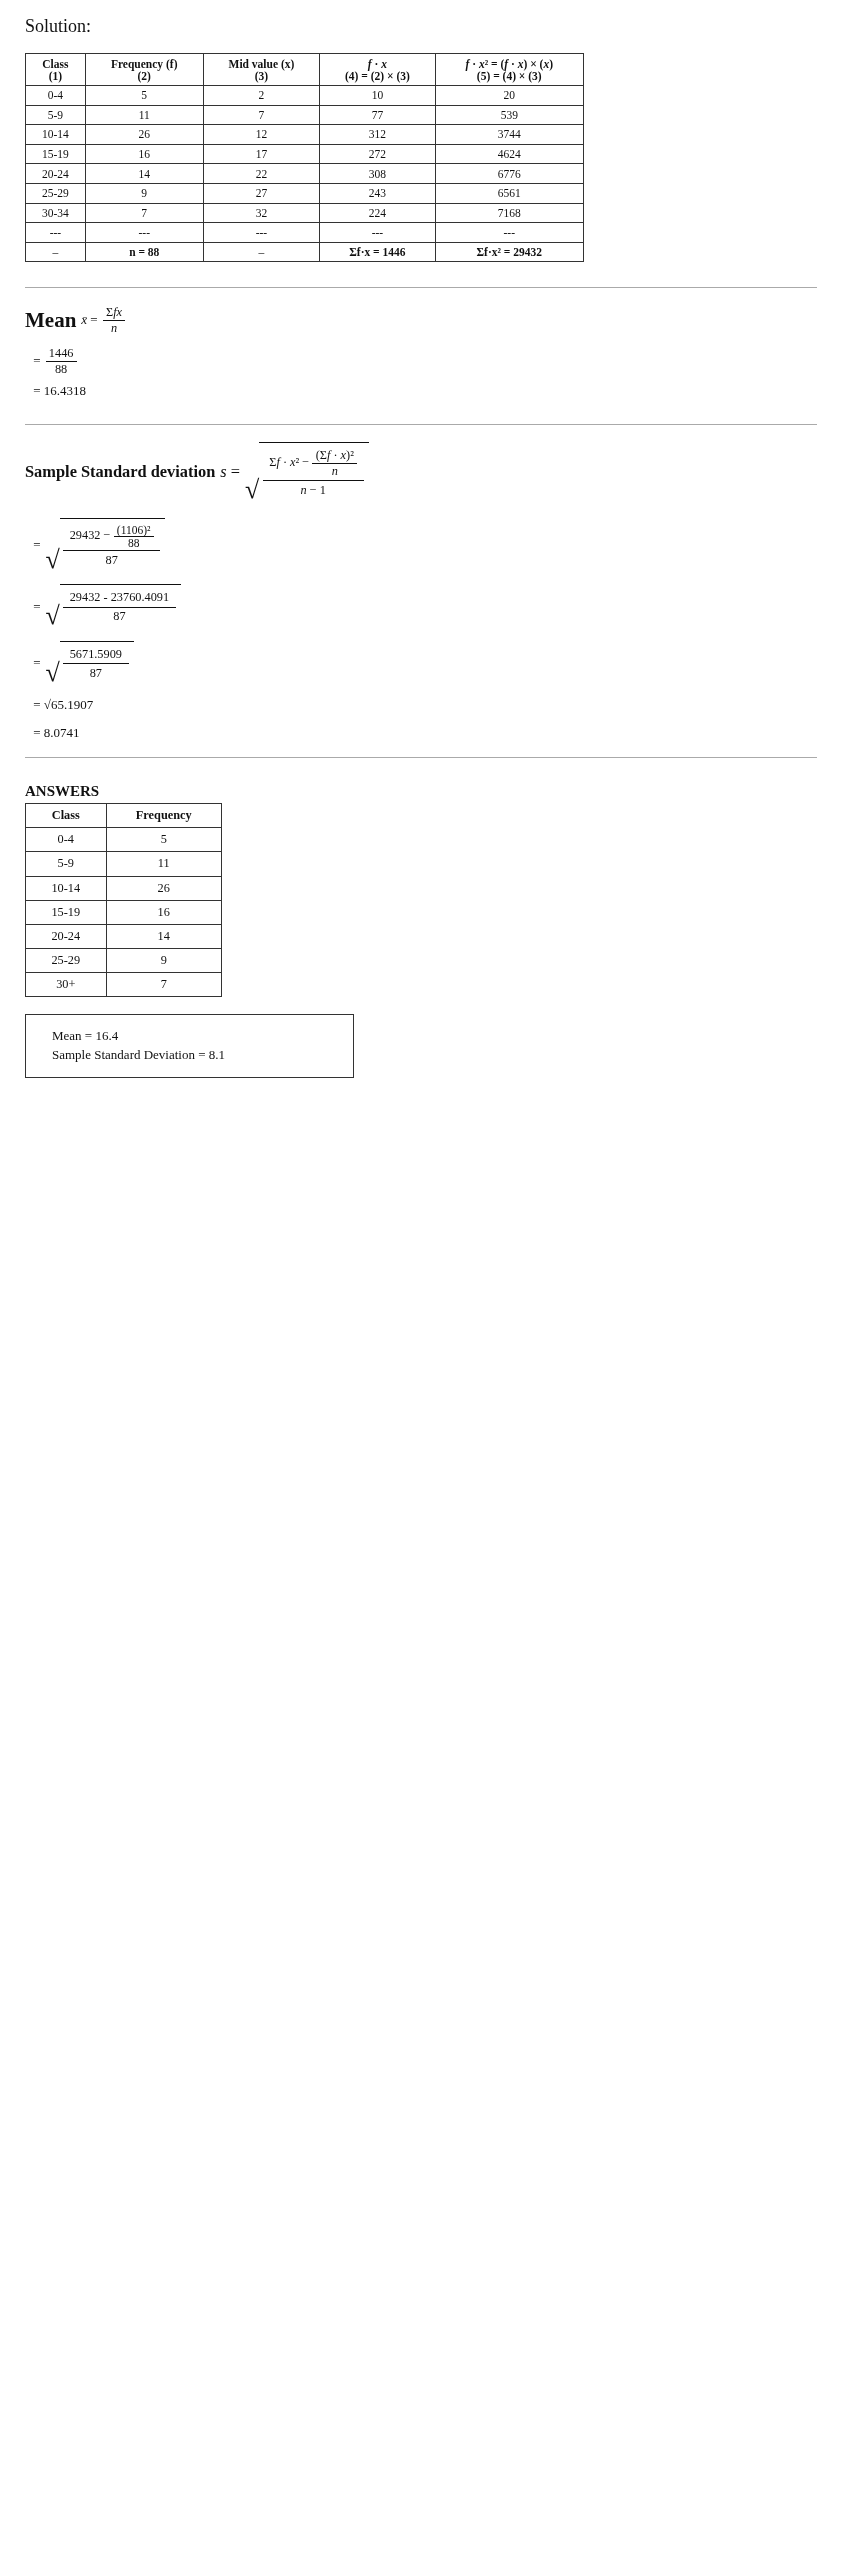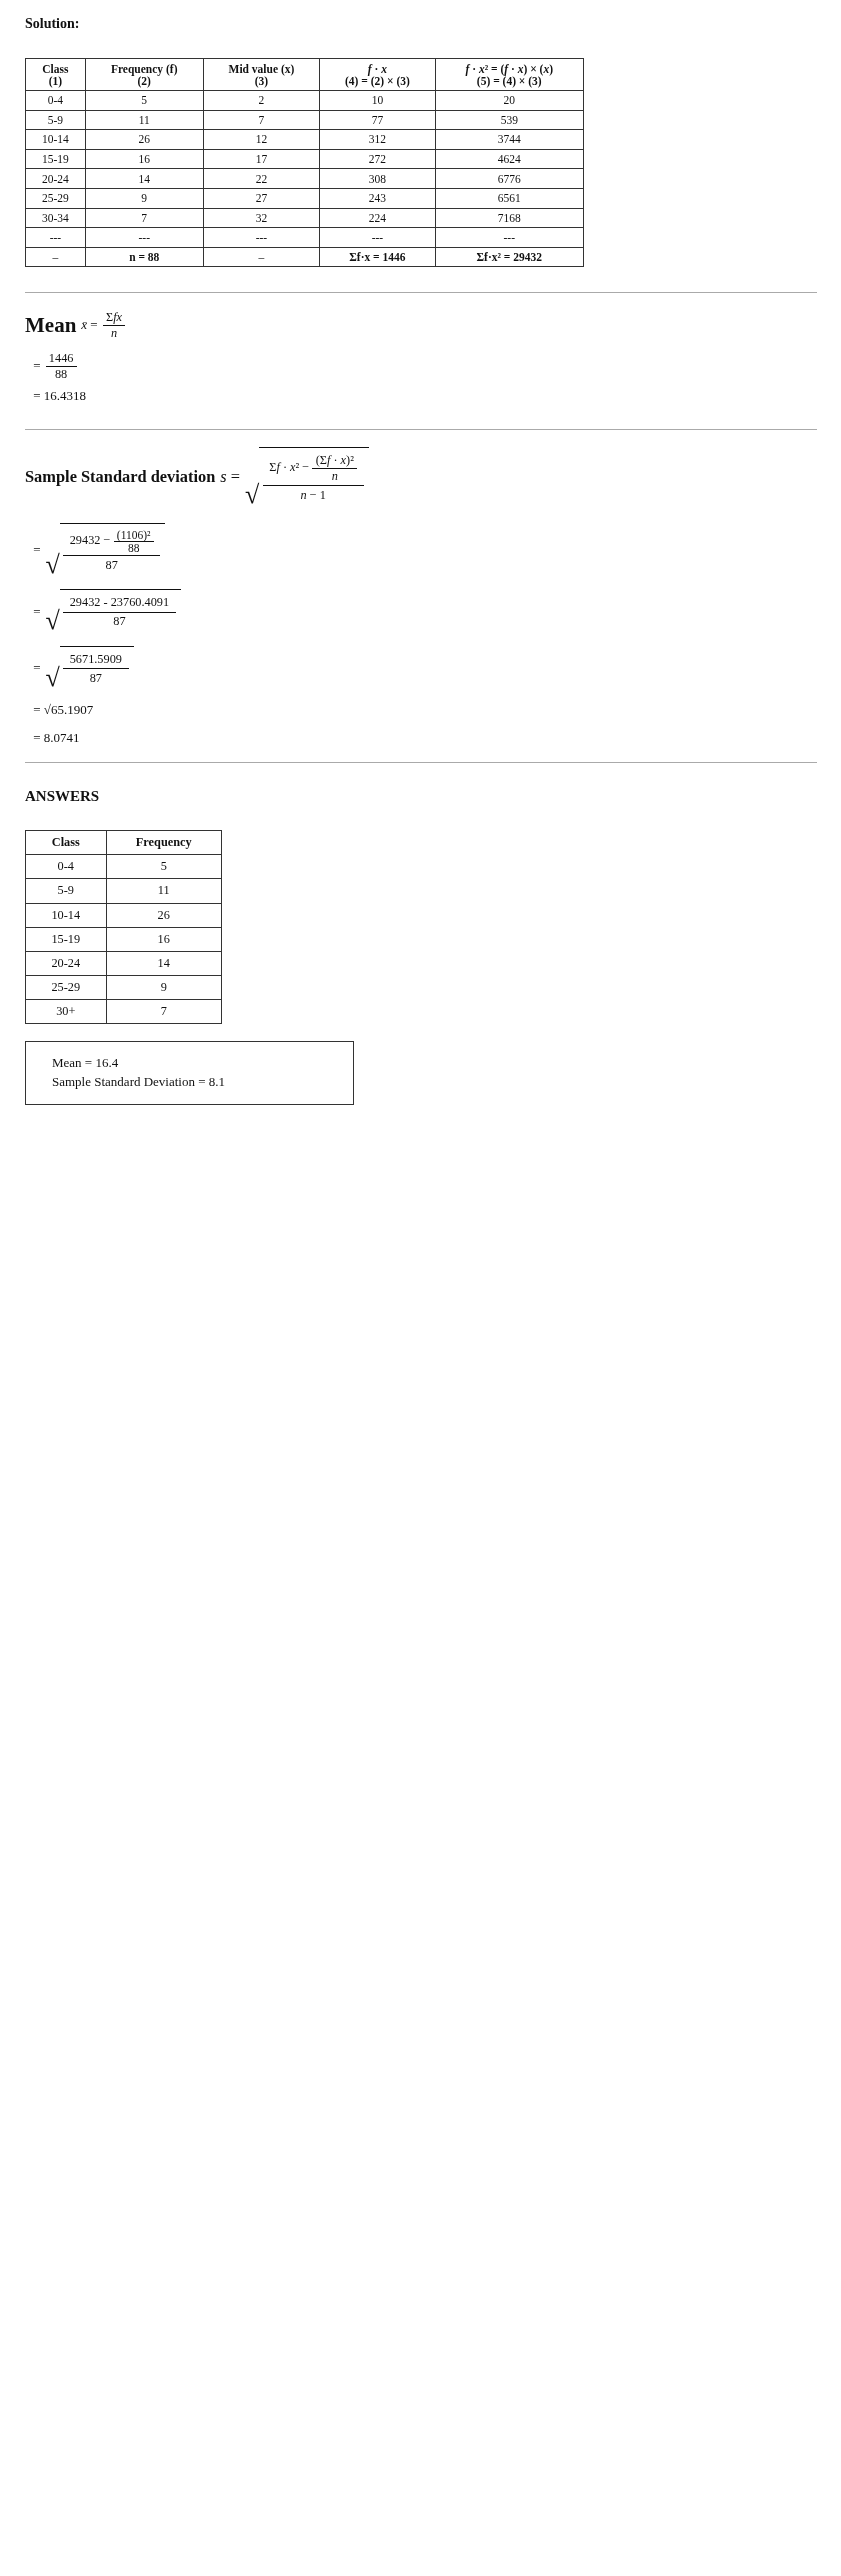"Solution:" .section-title { font-size: 14px -> 18px; font-weight: bold -> normal; margin-bottom: 26px -> 16px }
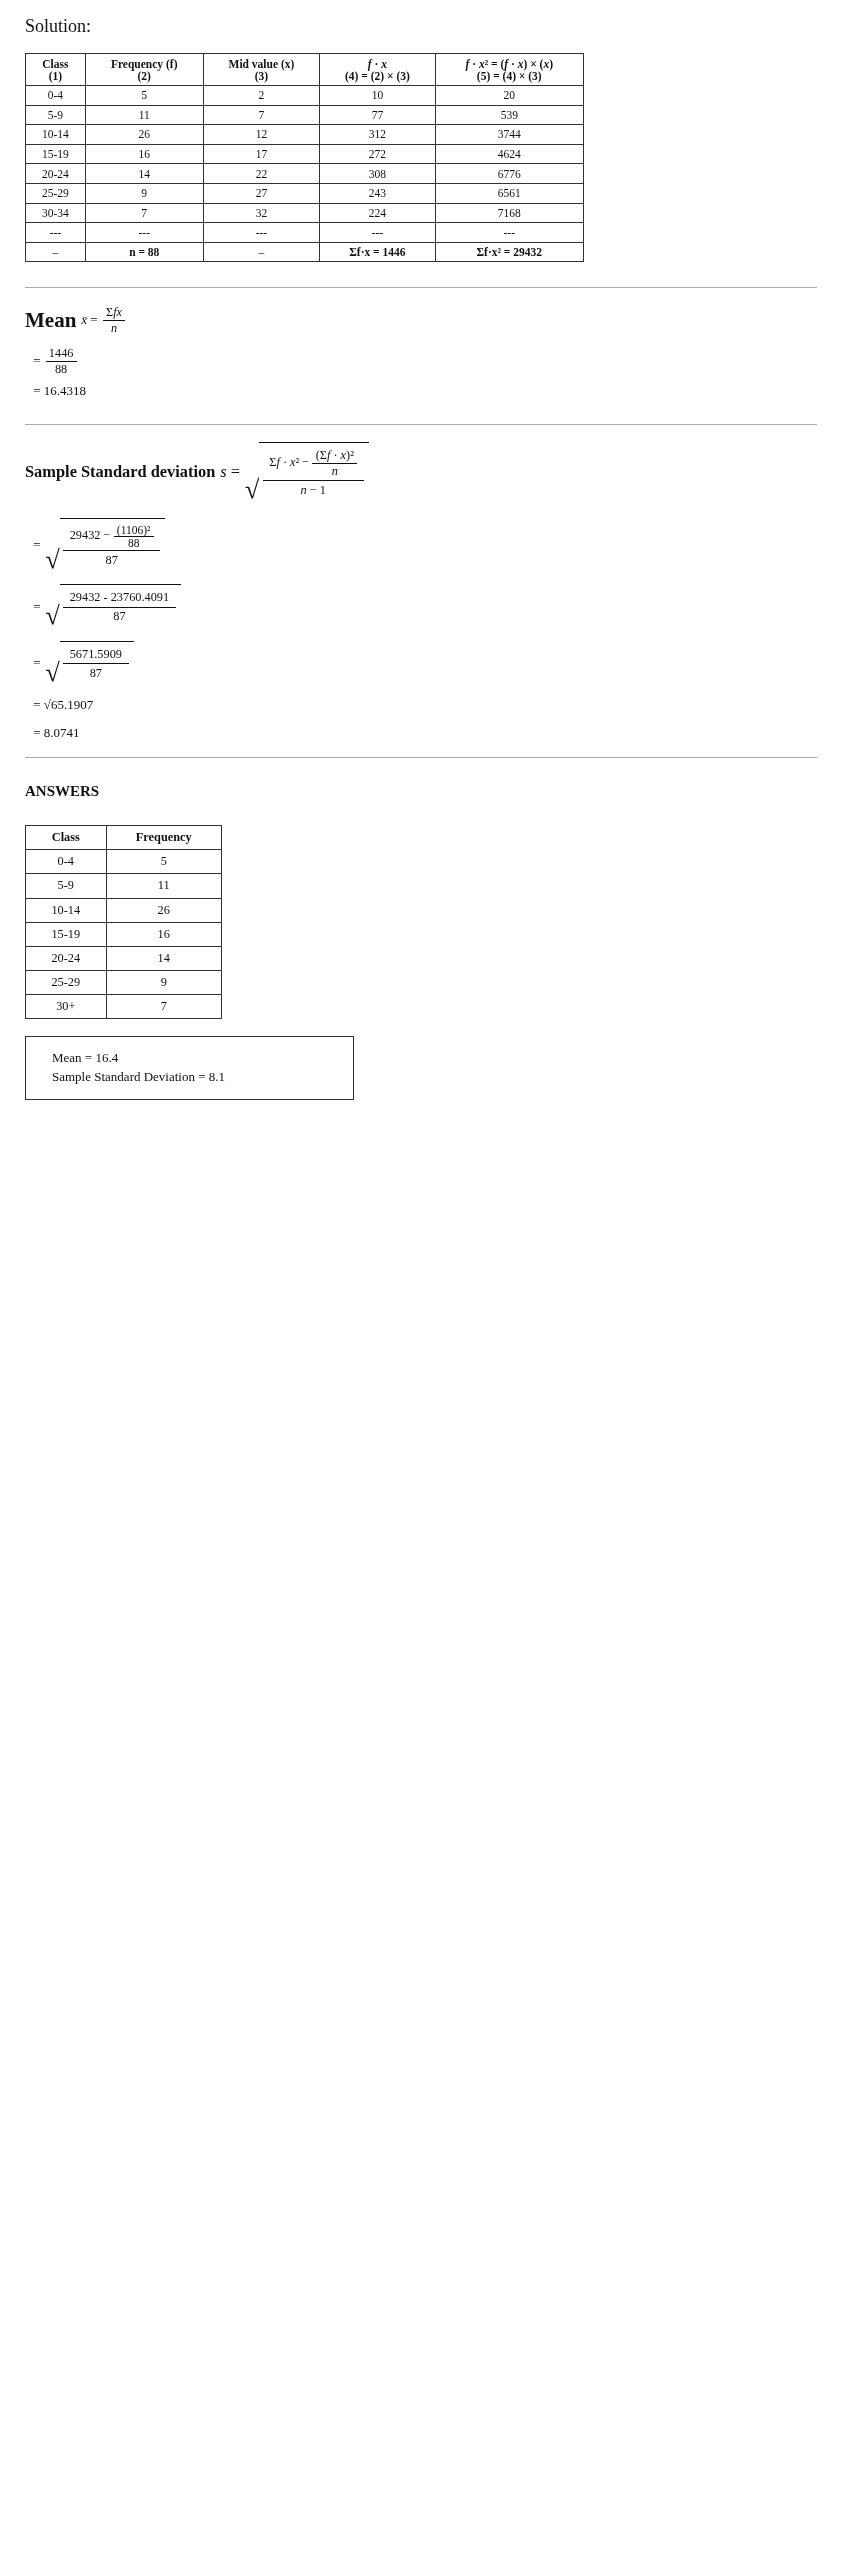"ANSWERS" .answers-title { margin-bottom: 25px -> 3px }
